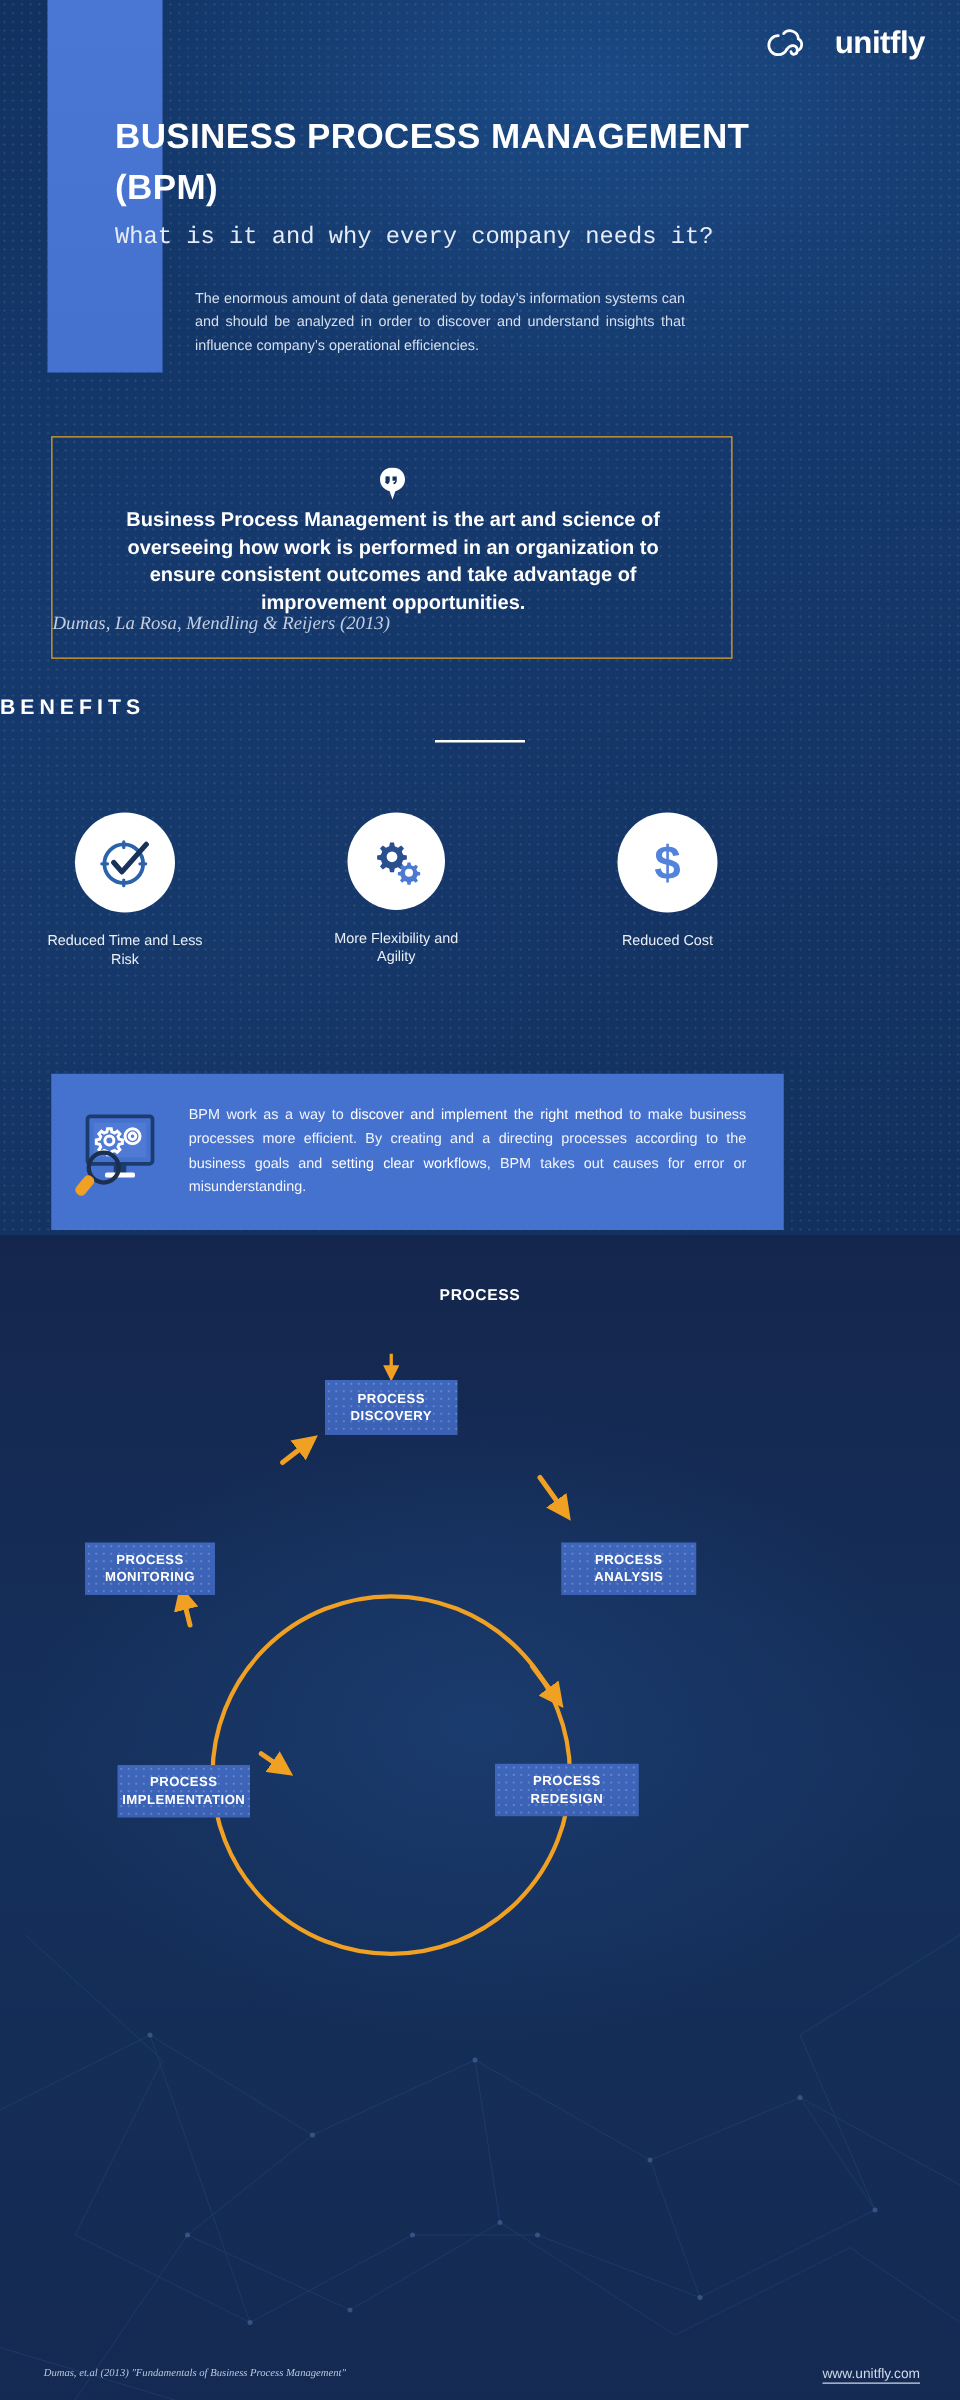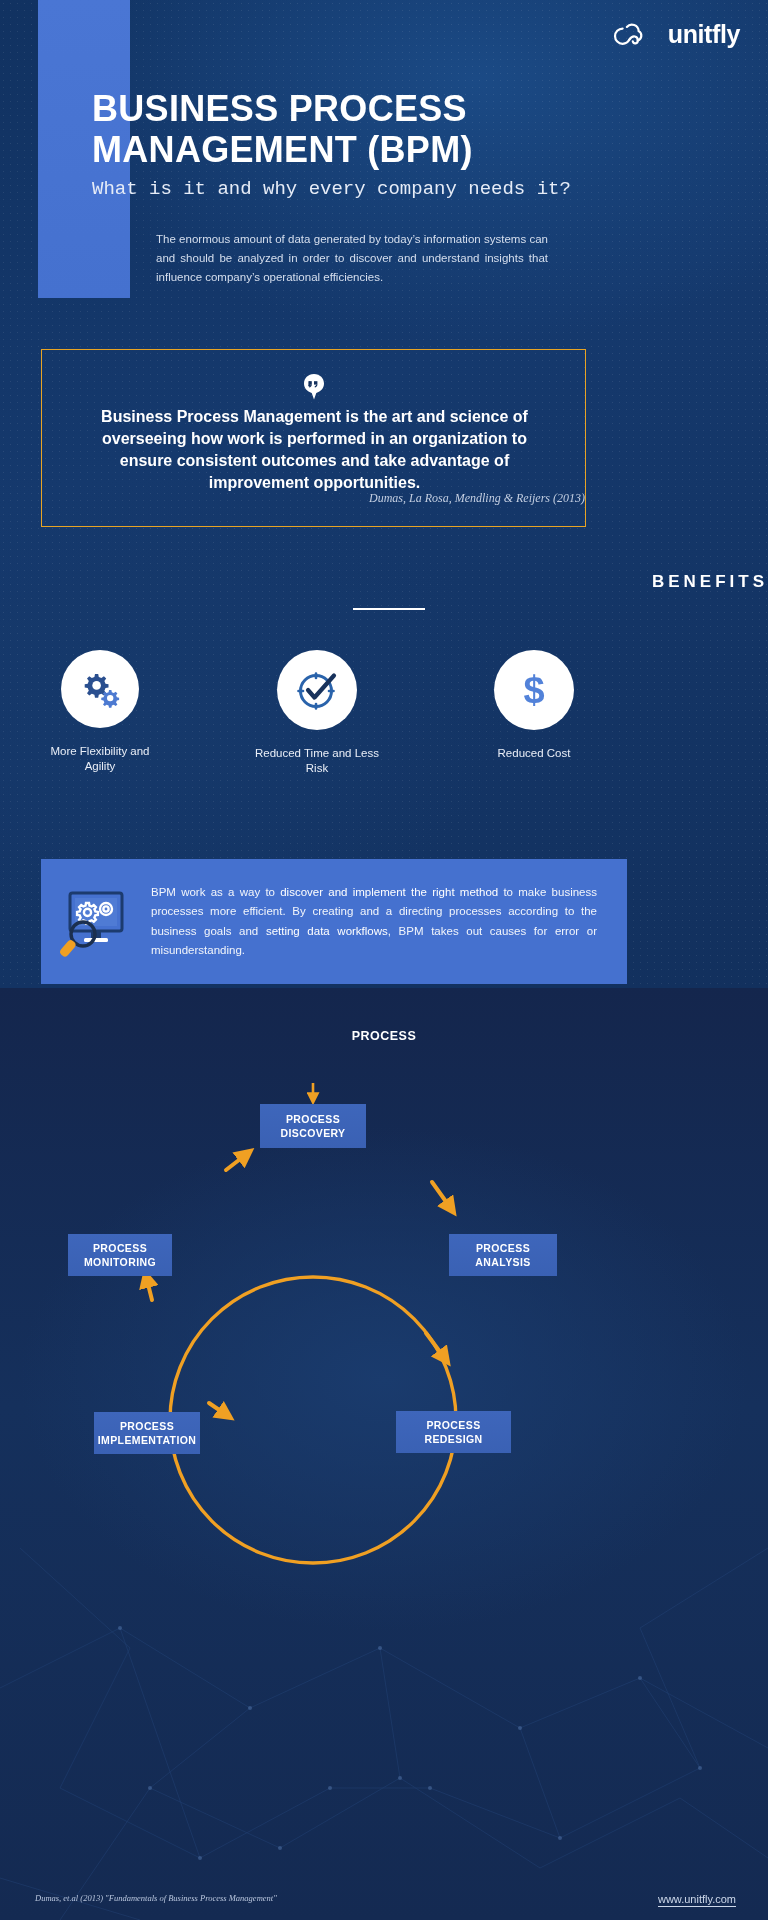"BUSINESS PROCESS MANAGEMENT (BPM)" h1.title { font-size: 36px -> 28px }
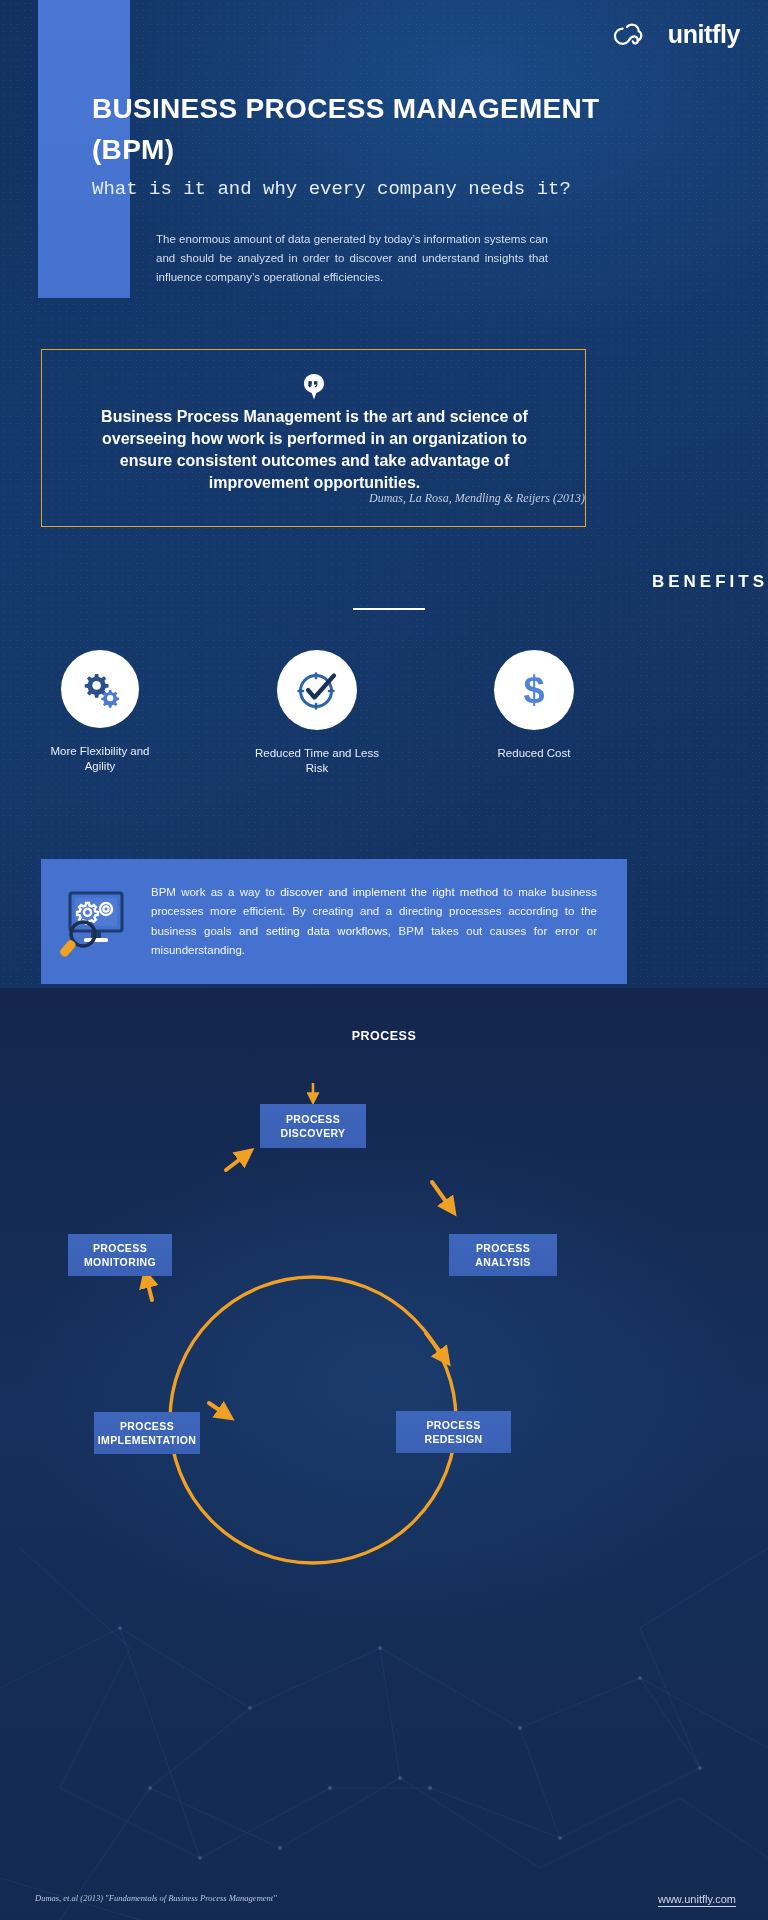"Dumas, La Rosa, Mendling &" .quote-src { font-size: 12px -> 15px; text-align: right -> left }
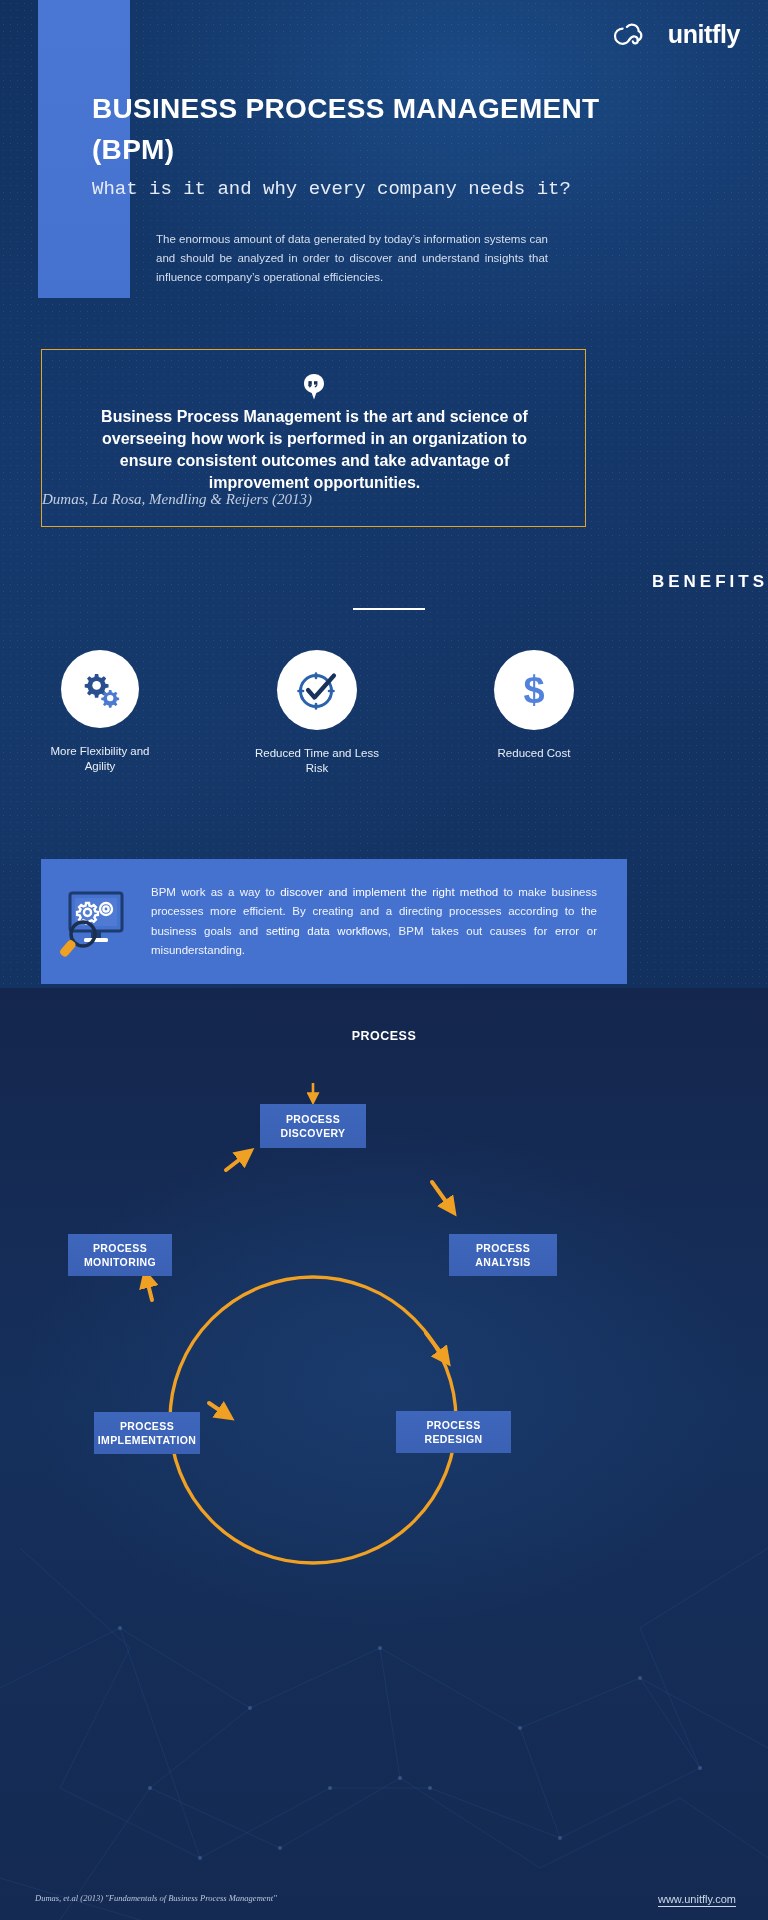"BENEFITS" .benefits-head { margin-left: 10px -> none; text-align: right -> left; top: 572px -> 556px }
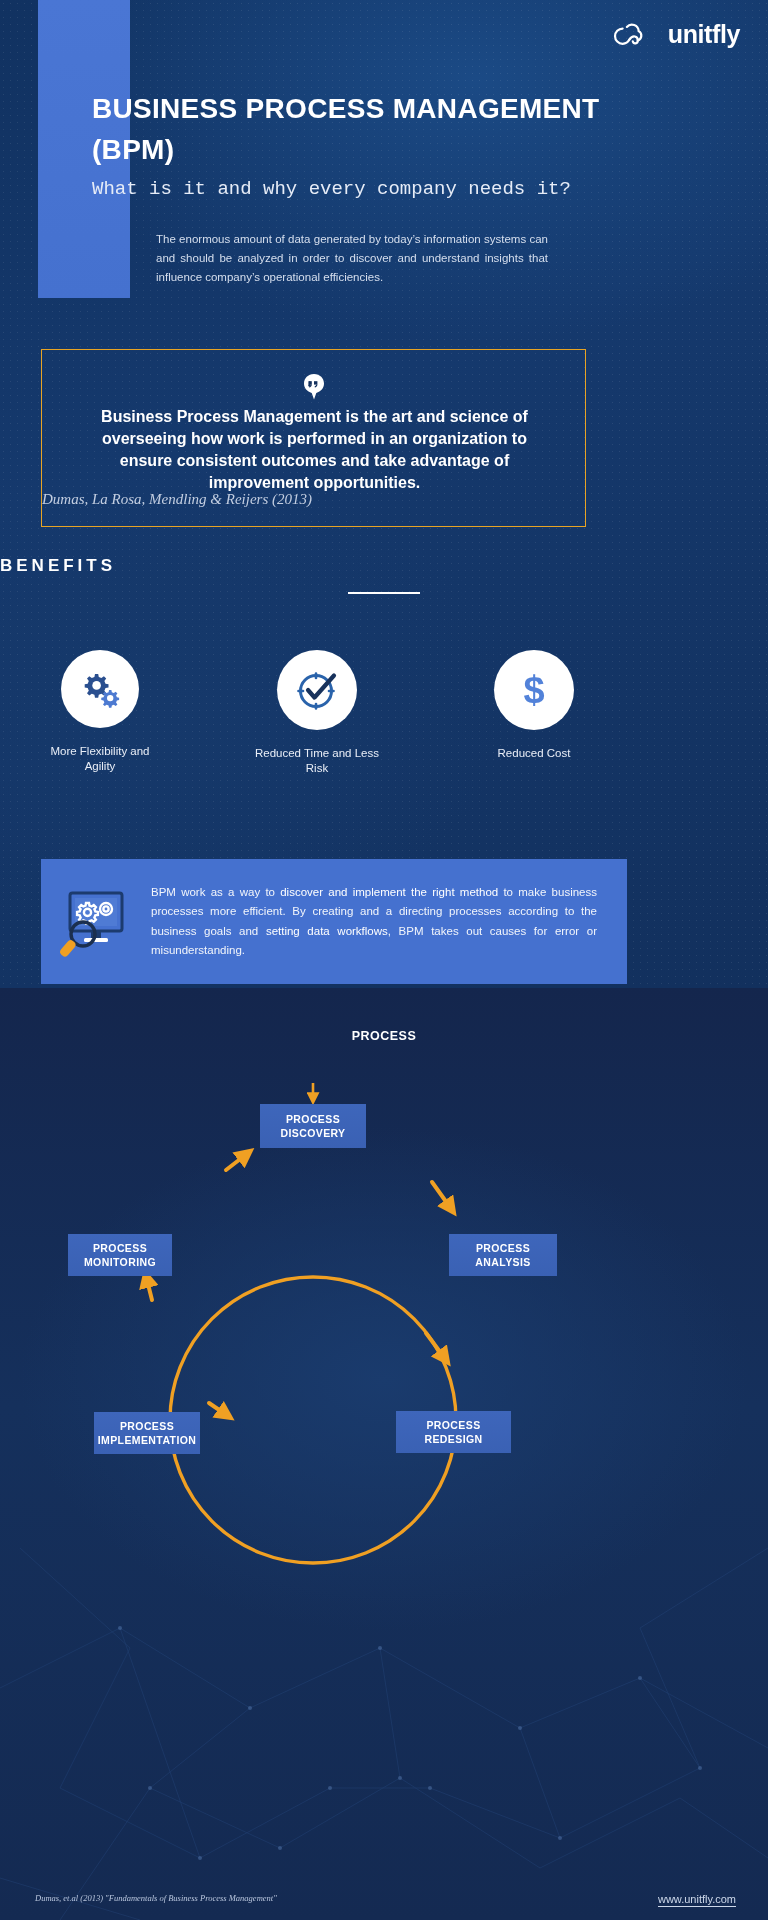"More Flexibility and Agility" div.benefit { order: before "Reduced Time and Less Risk" -> after "Reduced Time and Less Risk" }
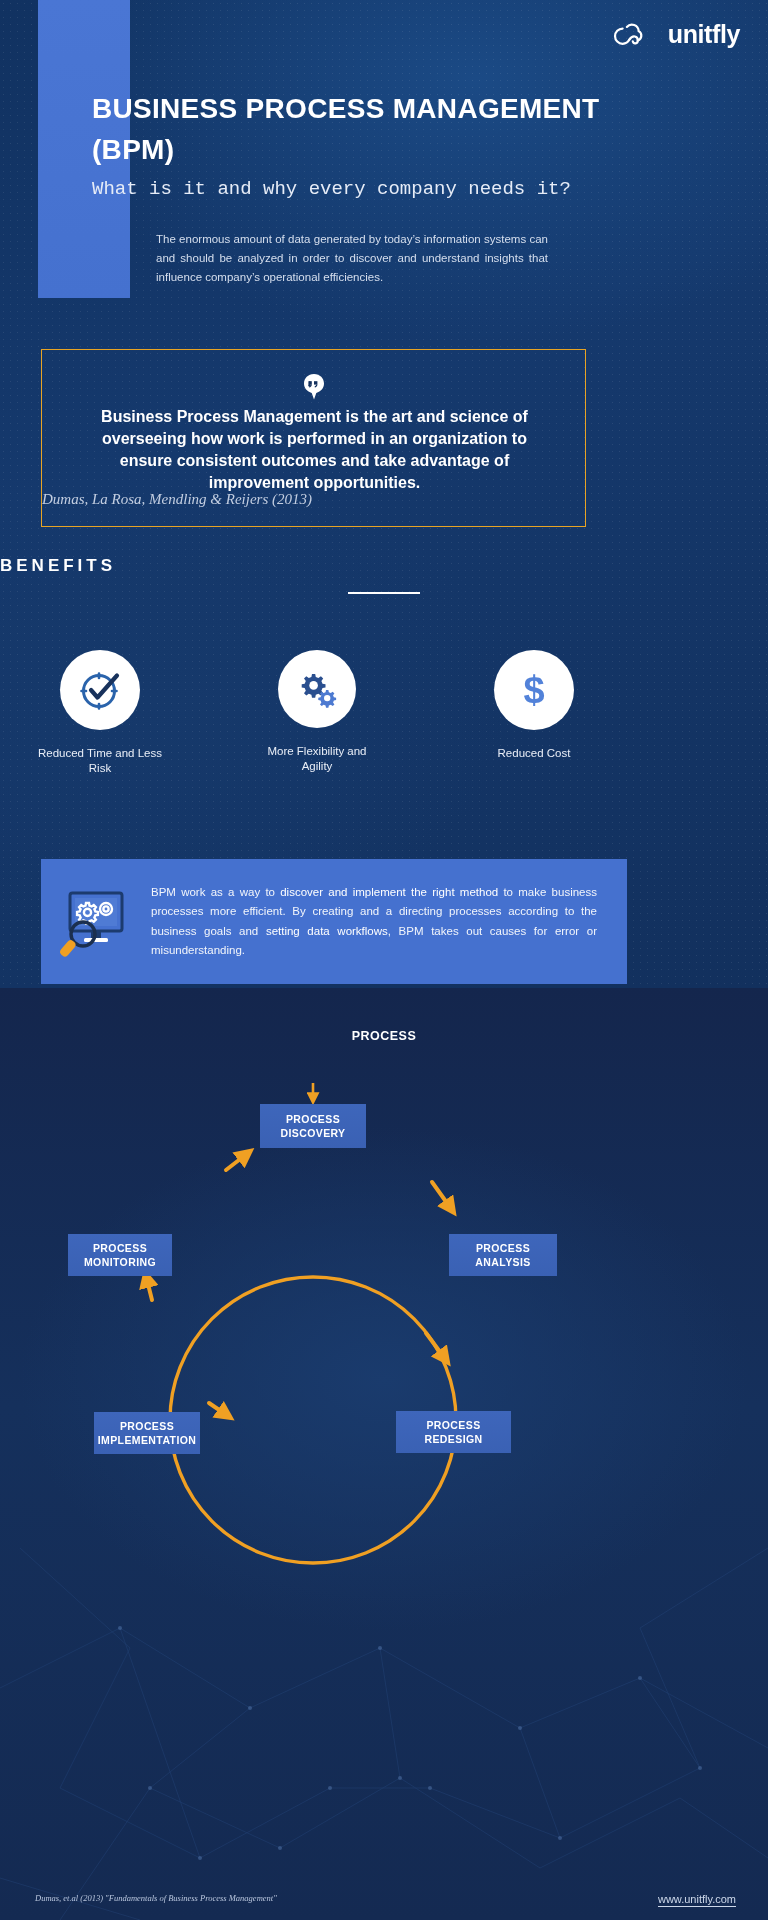"setting data workflows" b { text: data -> clear }
